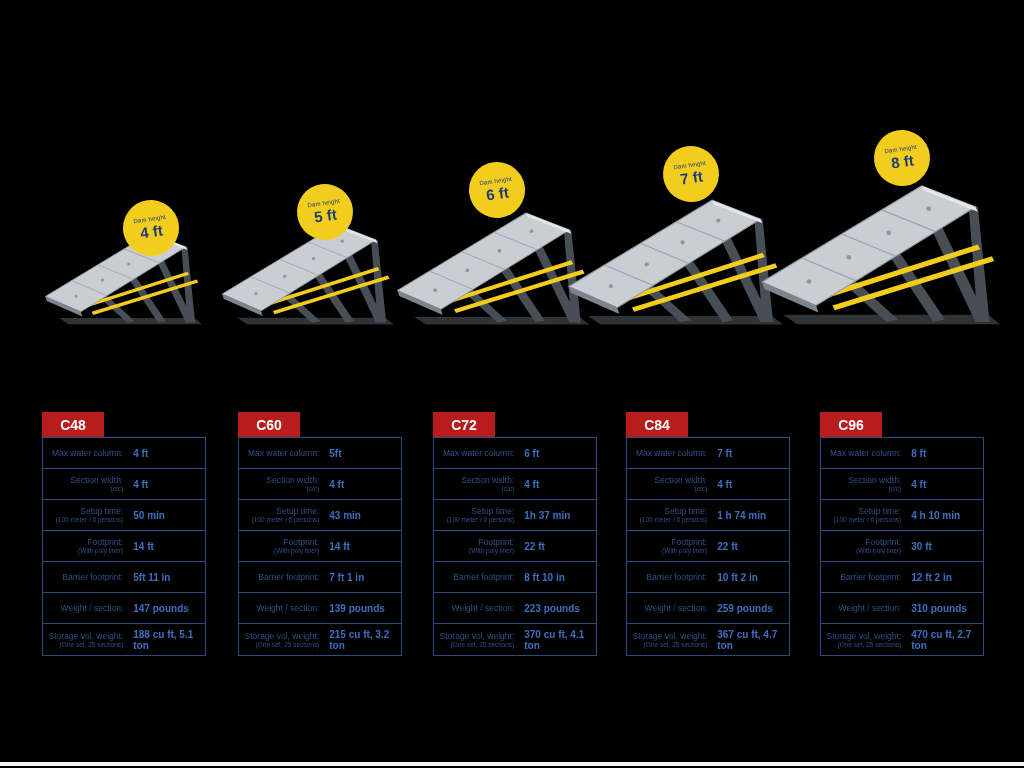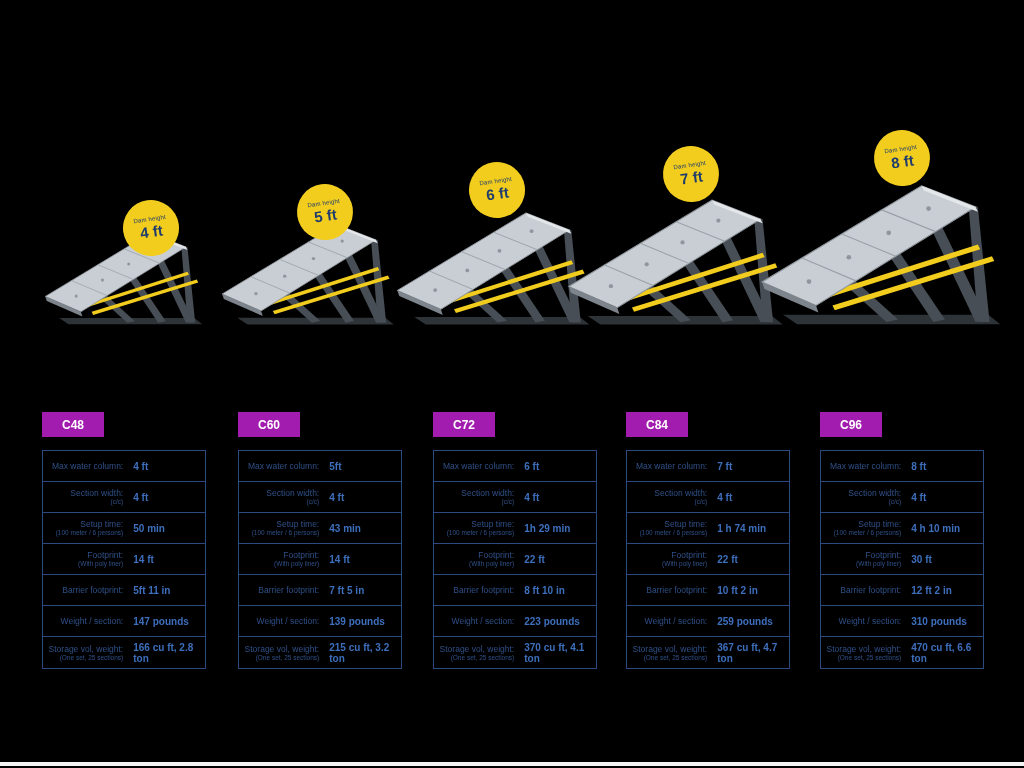"C48" .tab { background: #a21caf -> #b91c1c; font-size: 12px -> 14px }
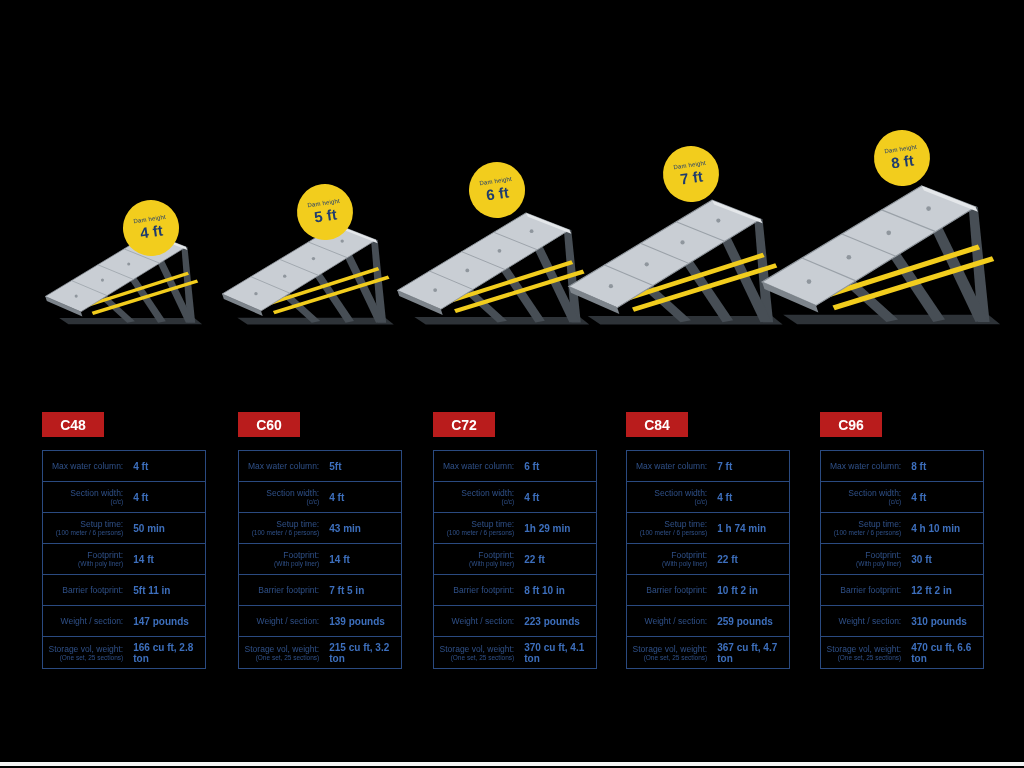"Max water column:" .tbl { margin-top: 13px -> none }
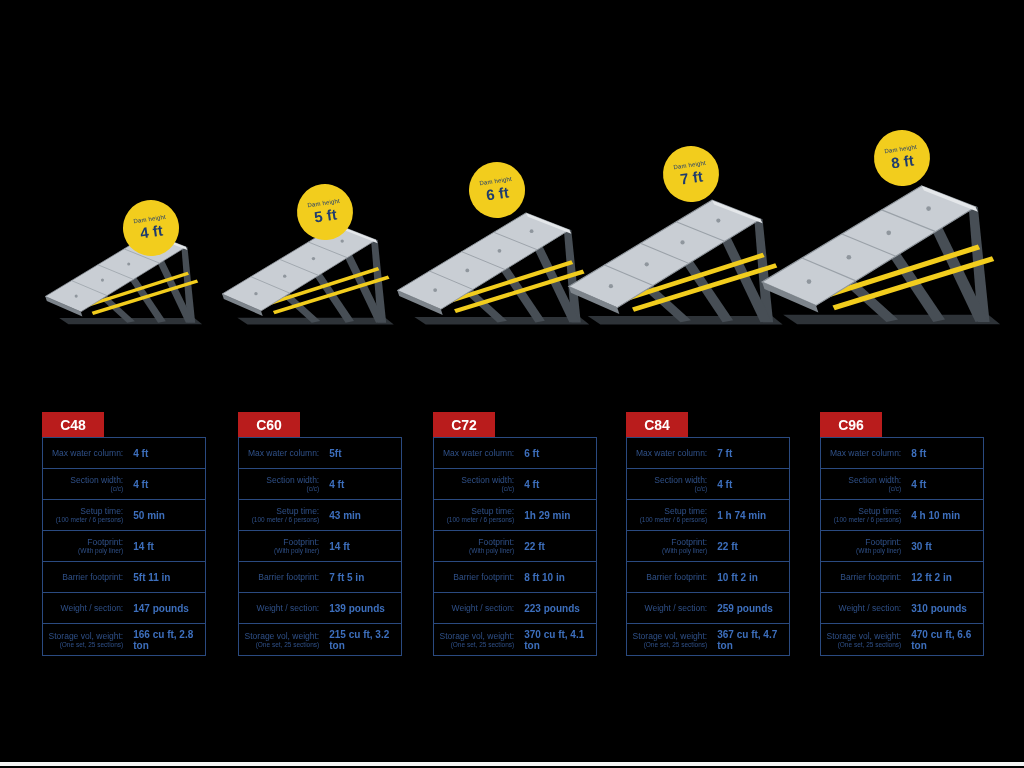"1h 29 min" div.val { text: 29 -> 37 }
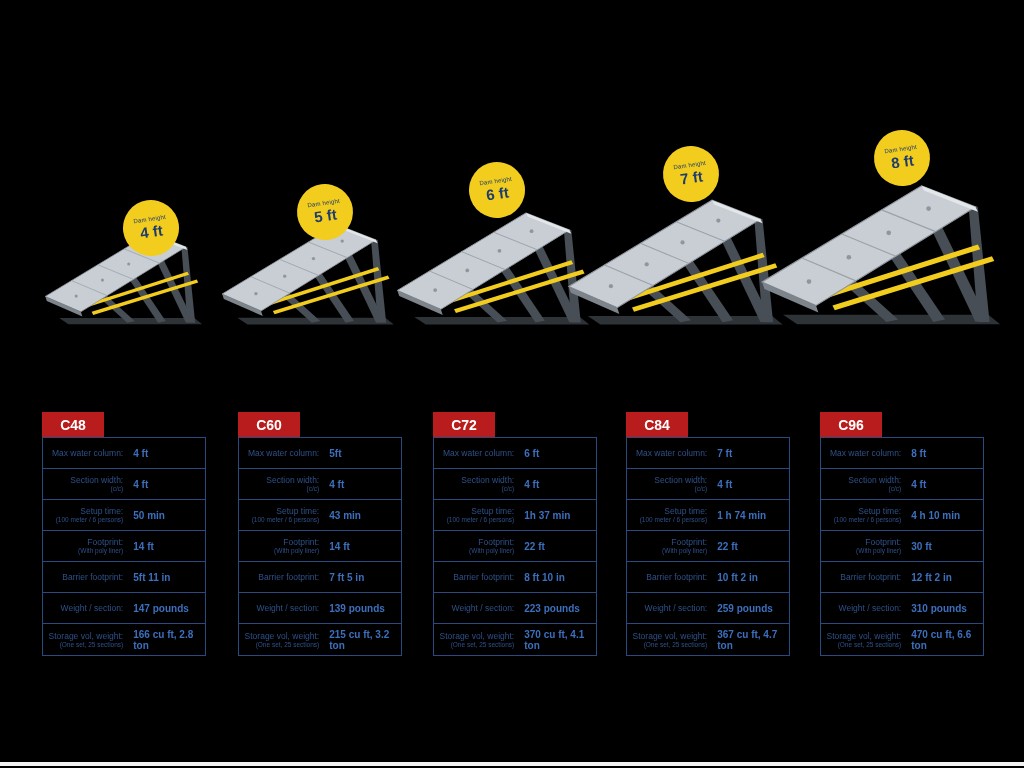"7 ft 5 in" div.val { text: 5 -> 1 }
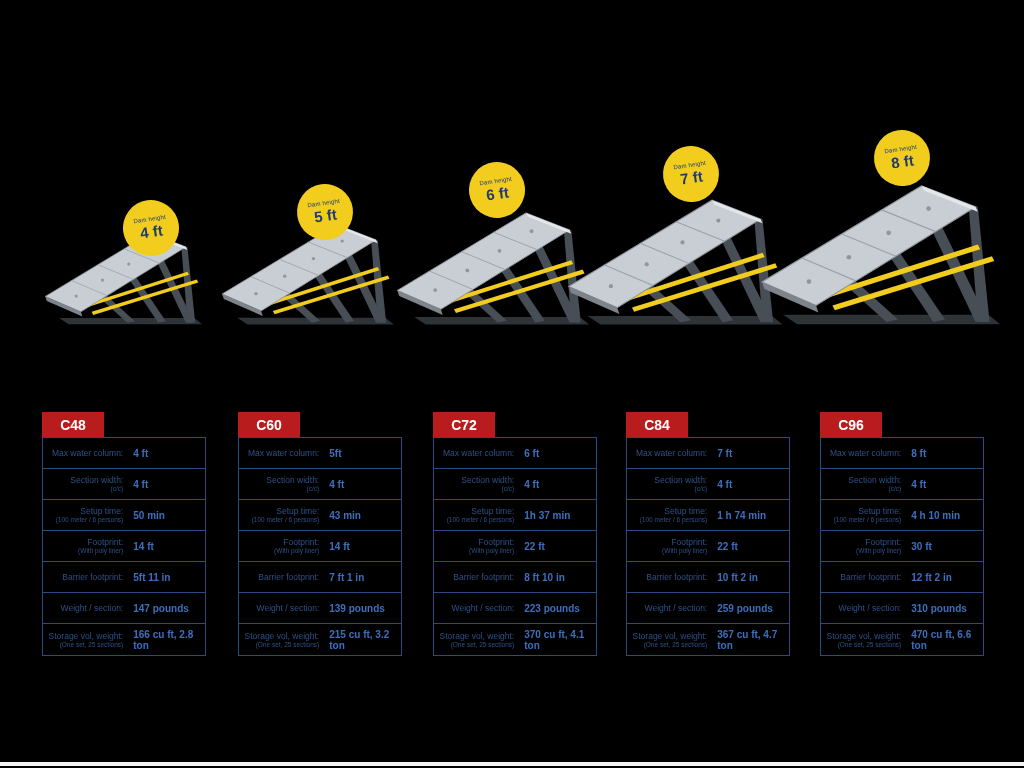"166 cu ft, 2.8 ton" div.val { text: 166 cu ft, 2.8 -> 188 cu ft, 5.1 }
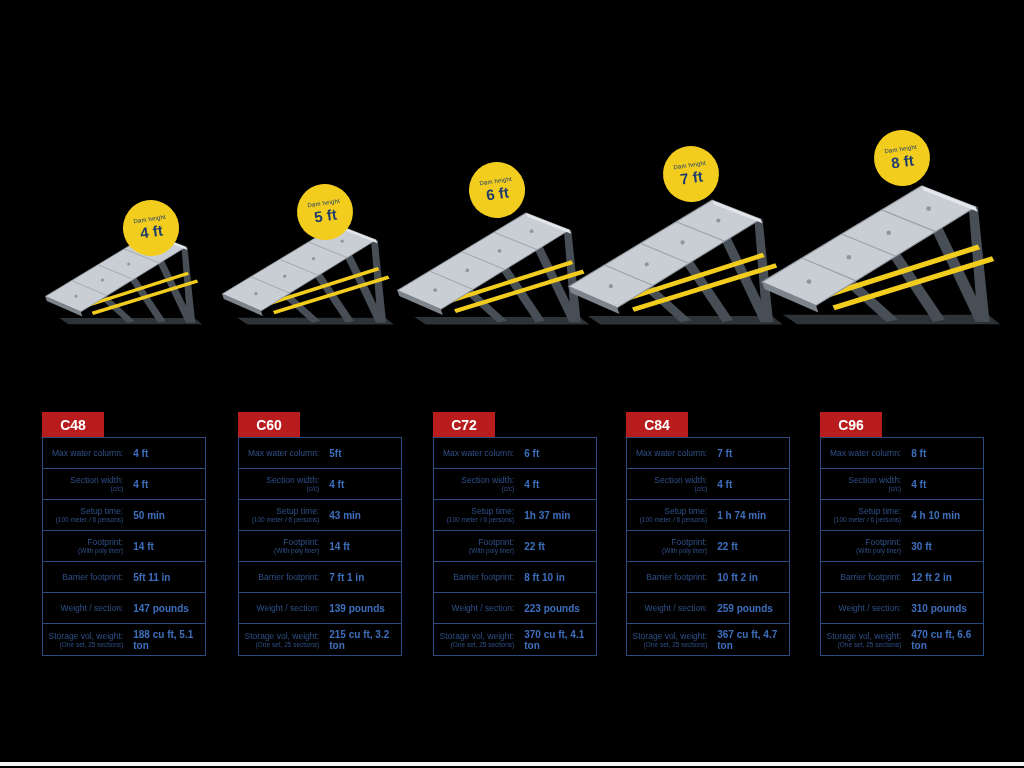"470 cu ft, 6.6 ton" div.val { text: 6.6 -> 2.7 }
